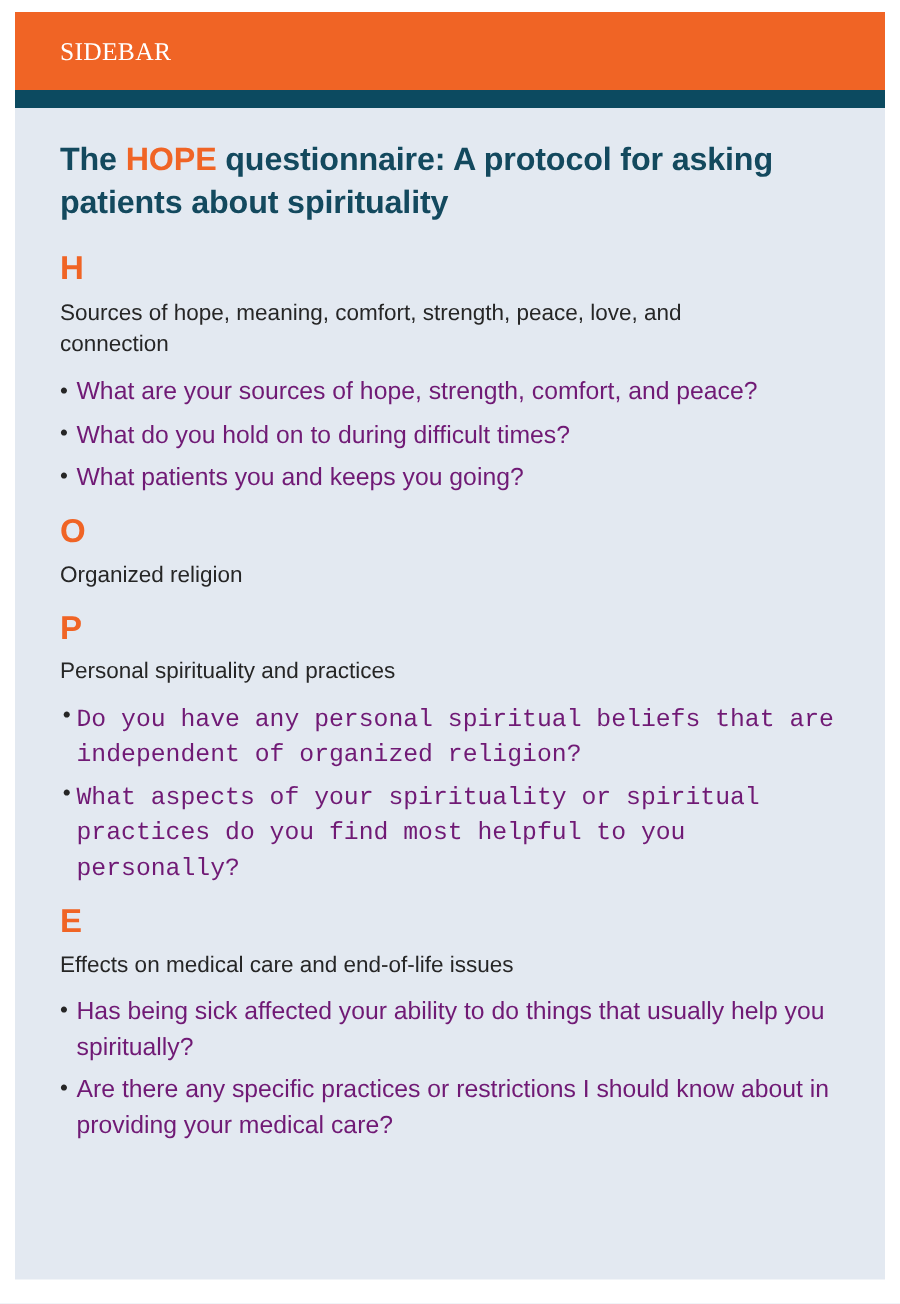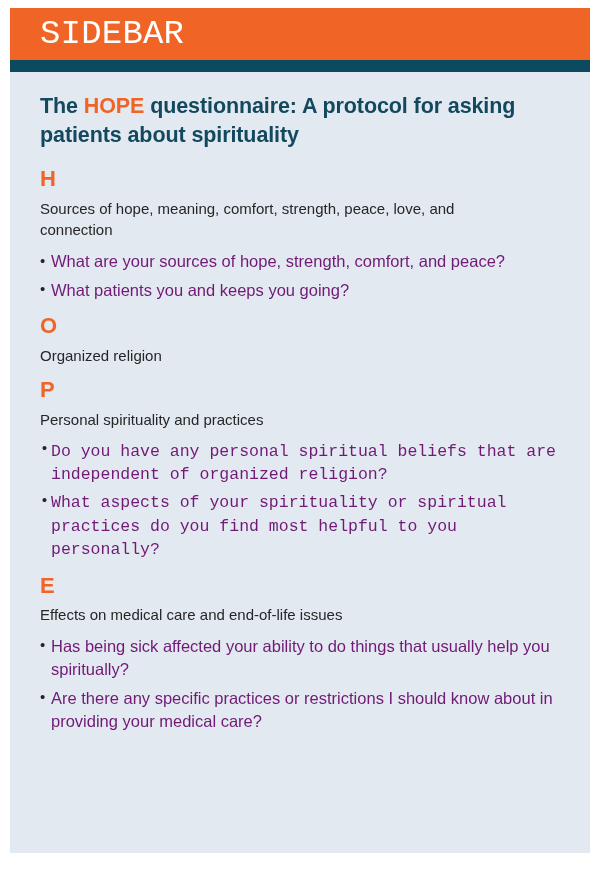"SIDEBAR" .header-label { font-family: Liberation Mono, monospace -> Liberation Serif, serif; font-size: 34px -> 17px }
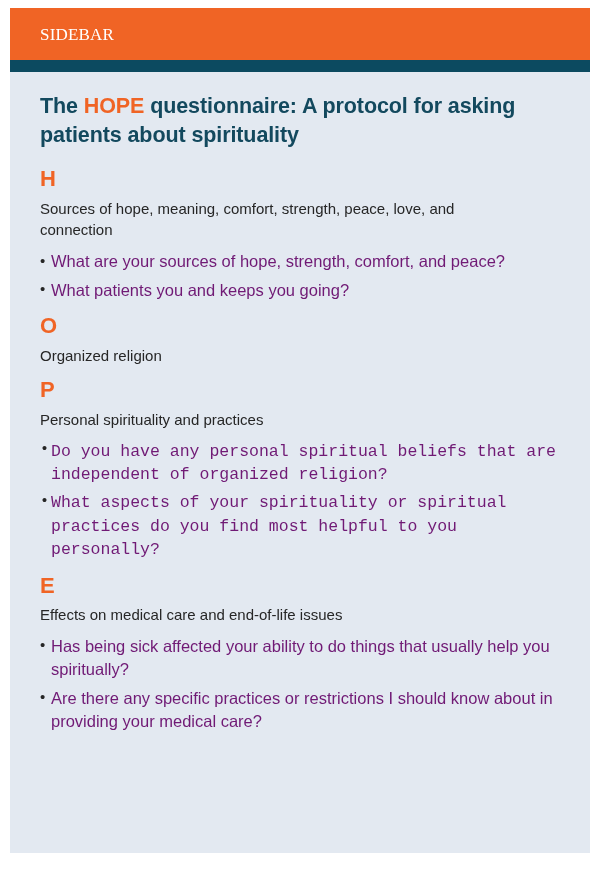"What do you hold on" li.question-item { html: none -> <li>What do you hold on to during difficult times?</li> }
